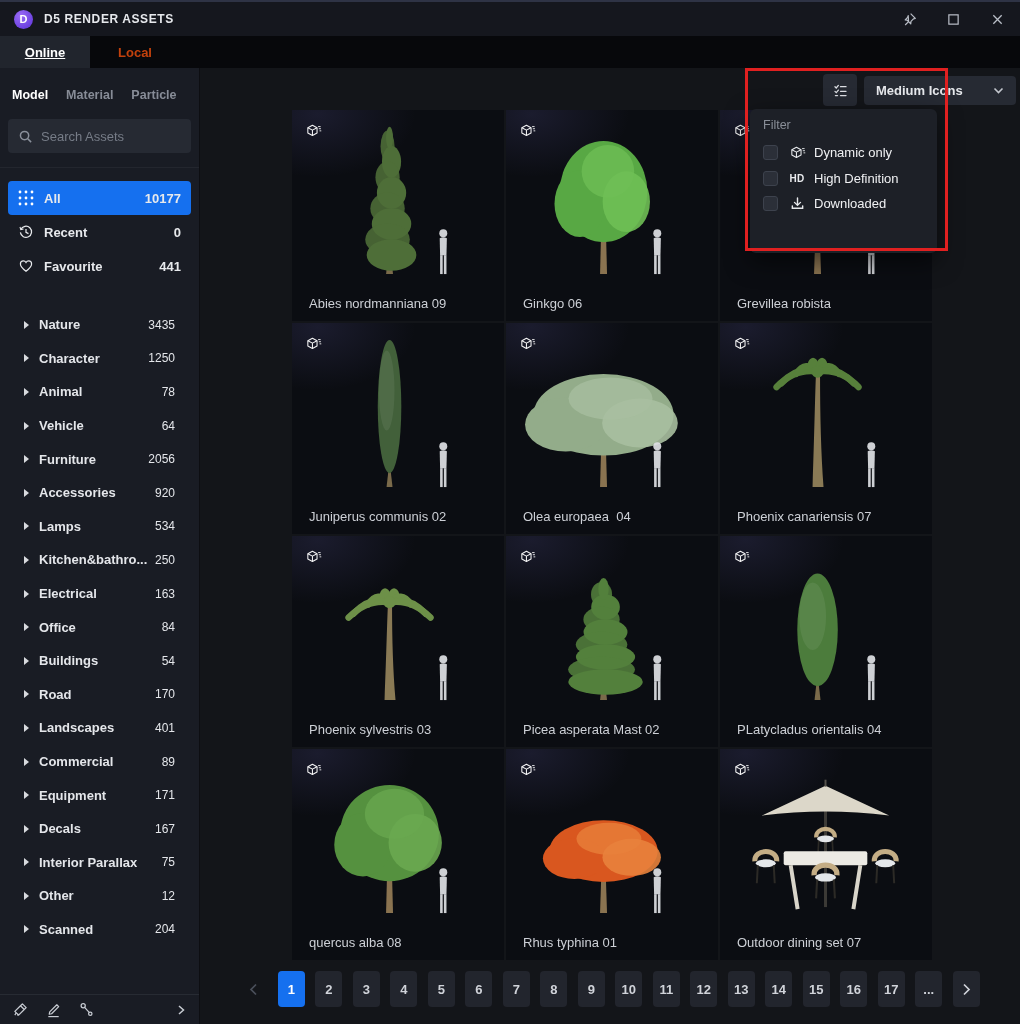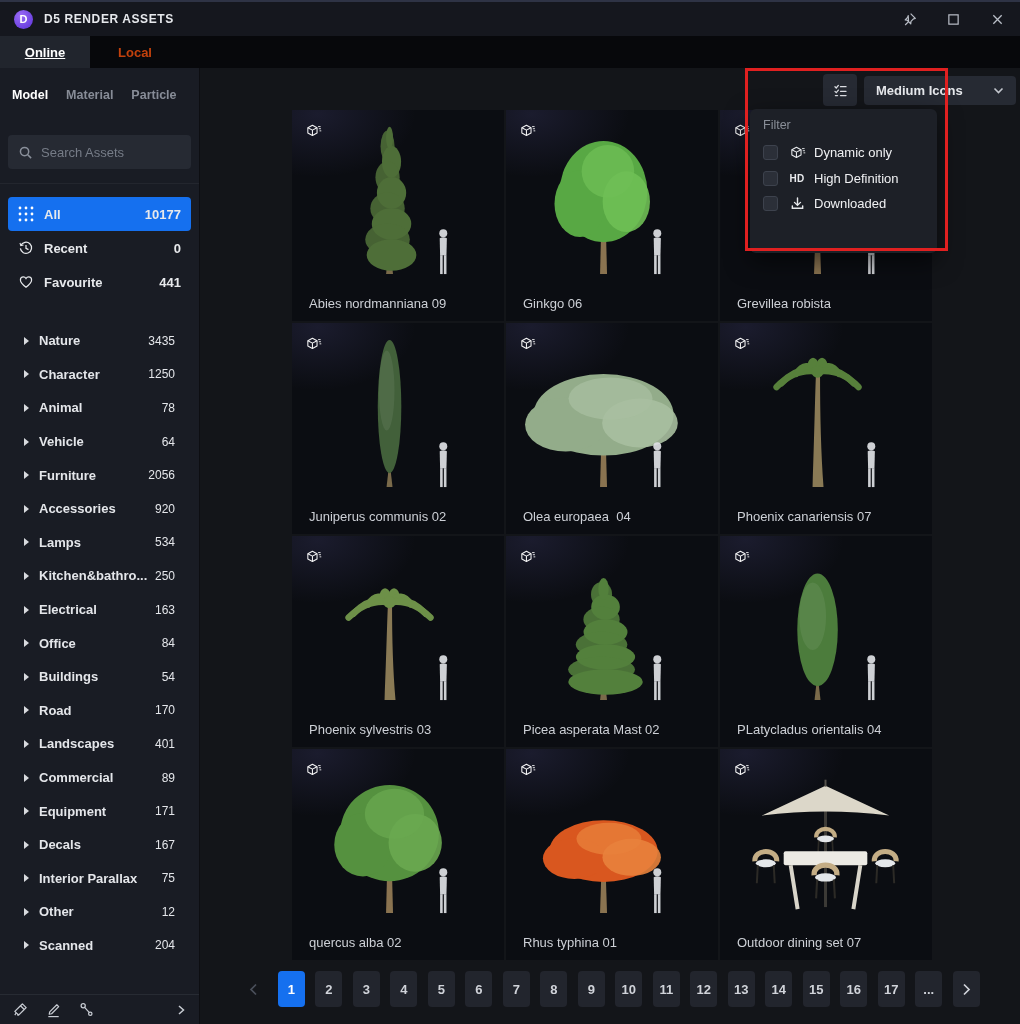"Search Assets" .search-box { margin: 33px 8px 0 -> 17px 8px 0 }
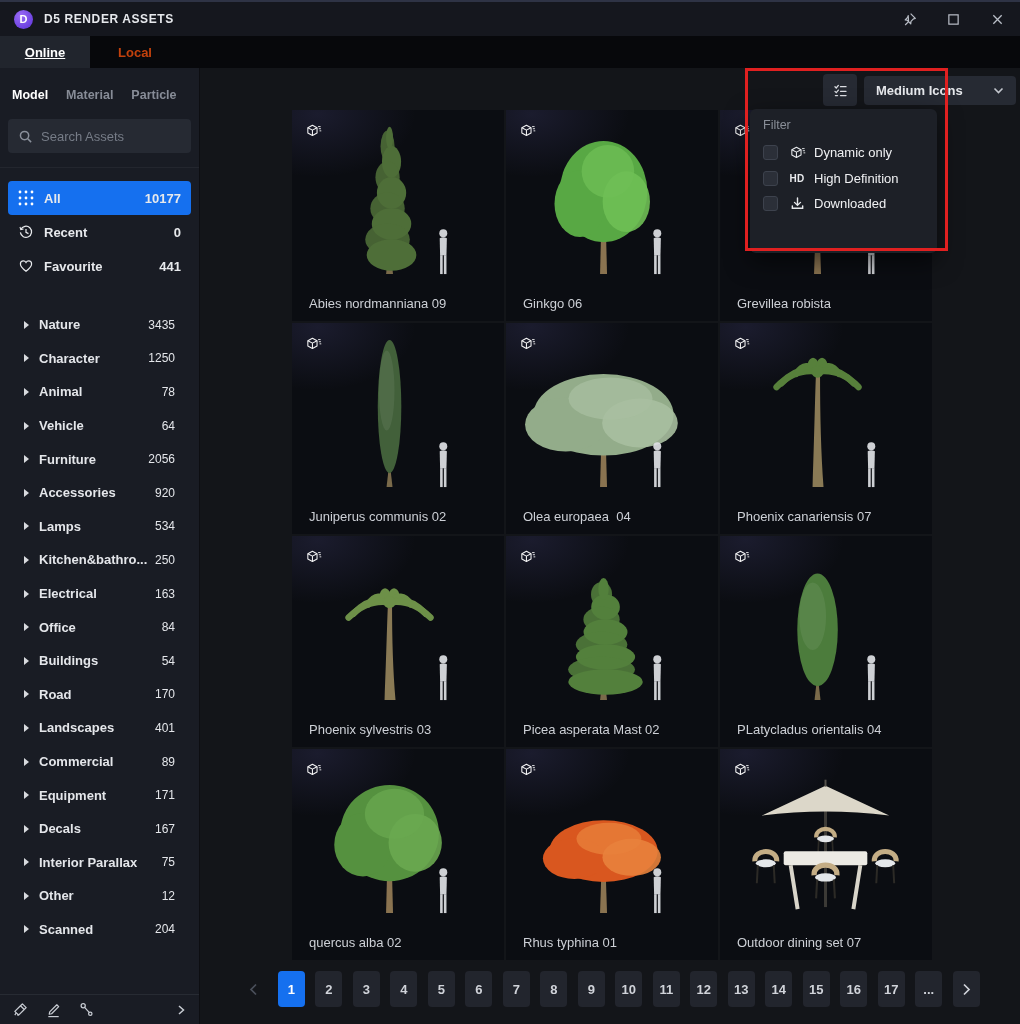"quercus alba 02" span.name { text: 02 -> 08 }
